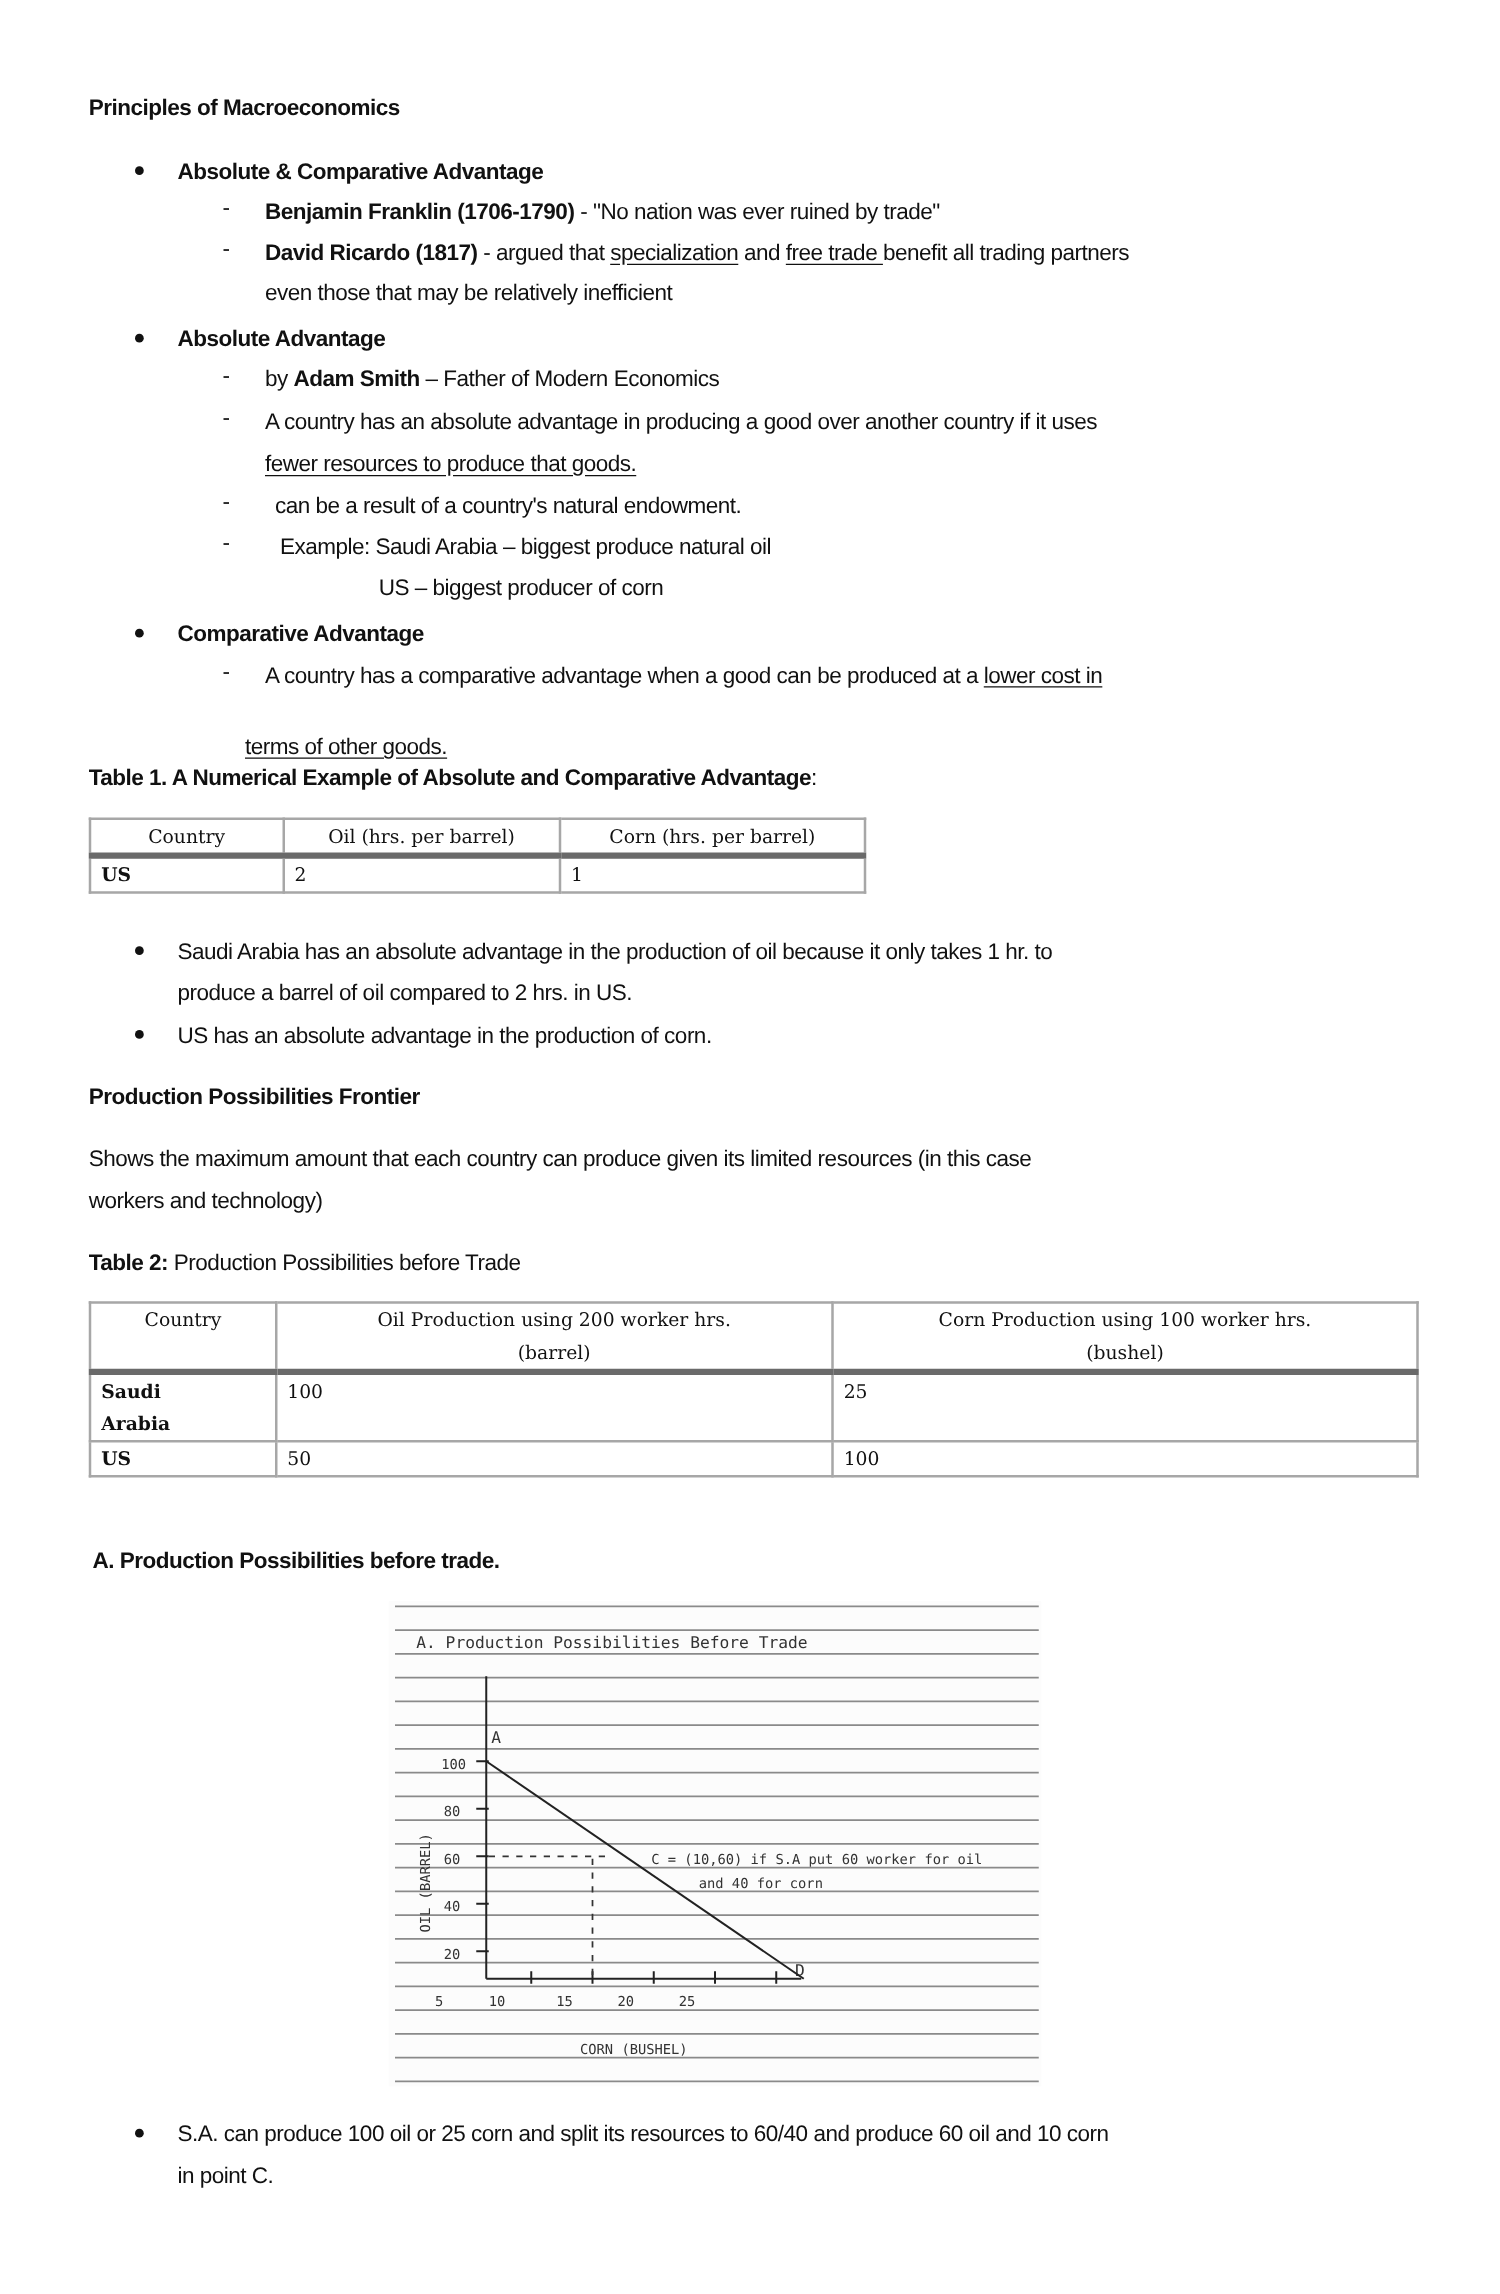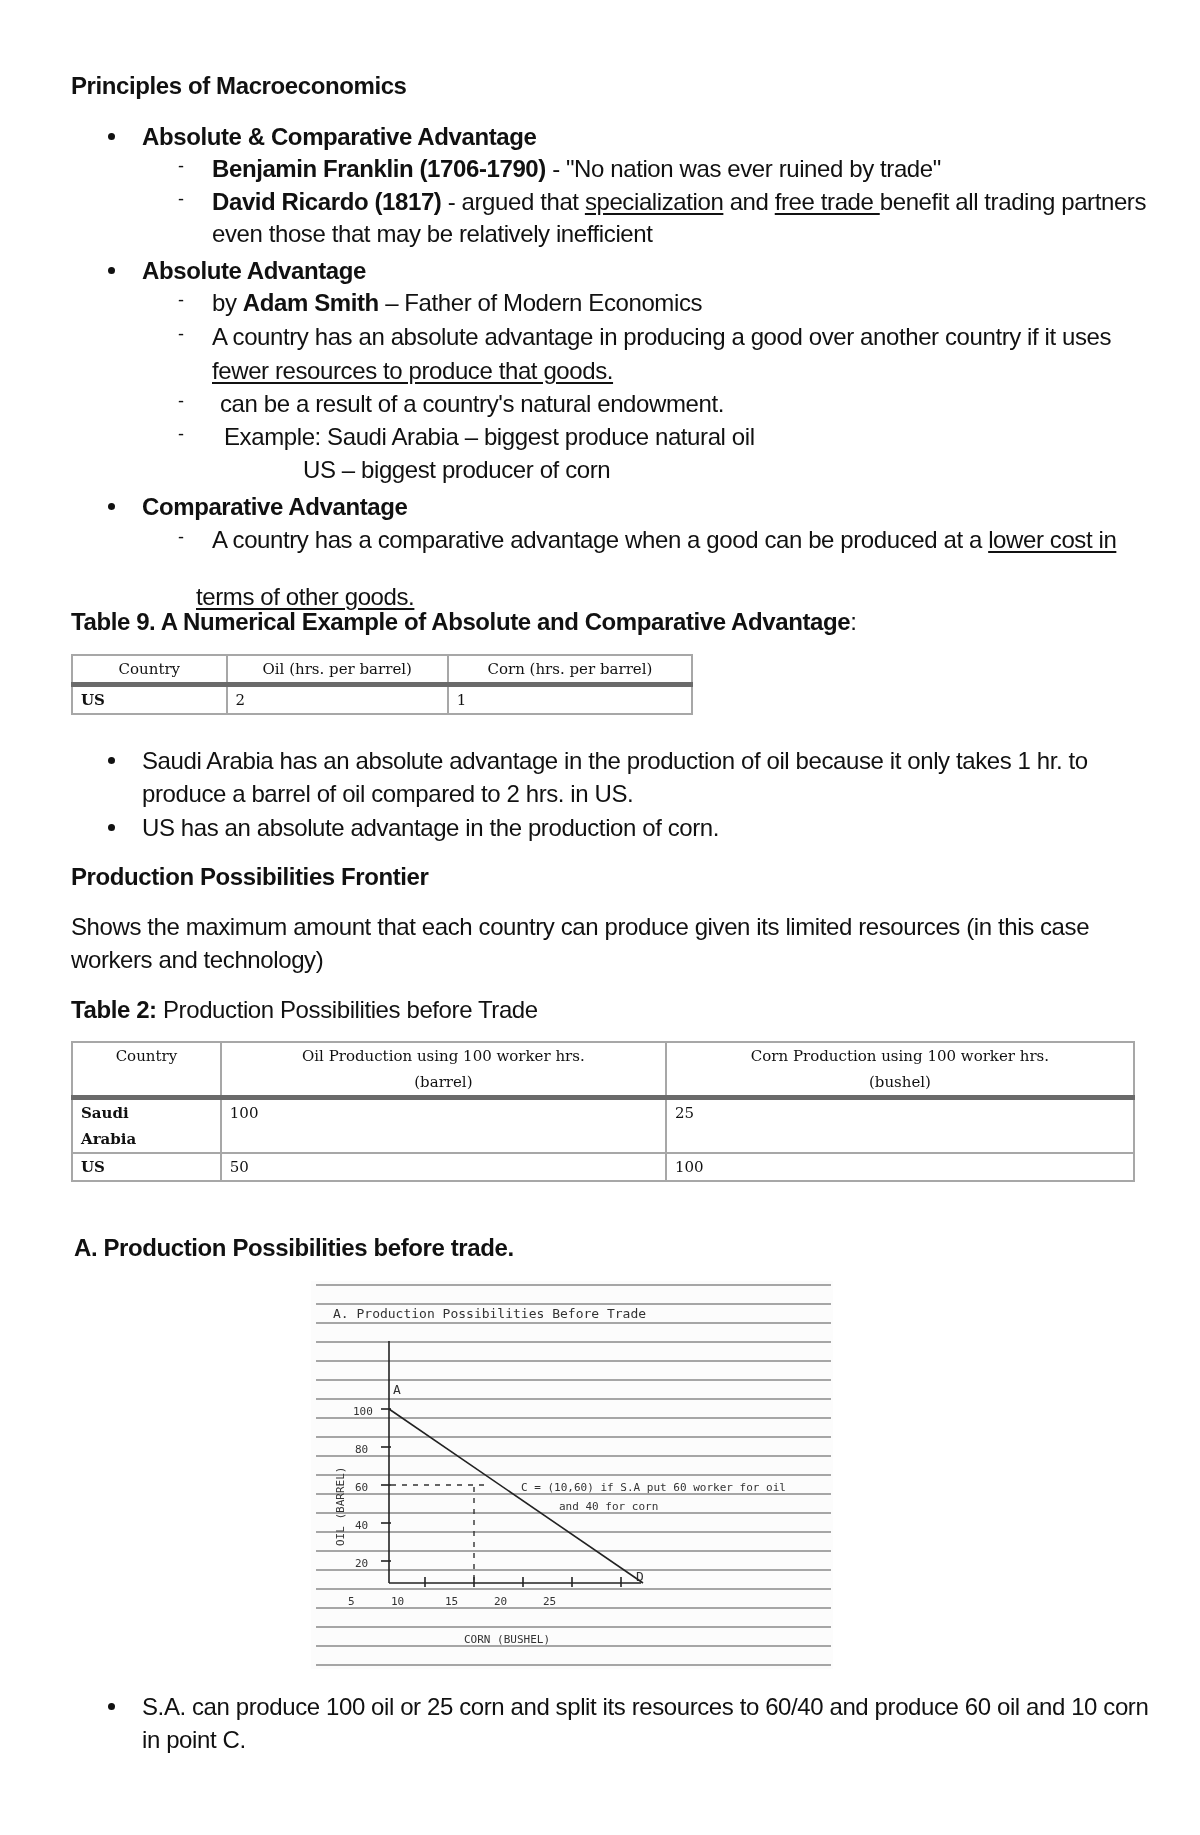"Principles of Macroeconomics" .t { font-size: 24px -> 18px }
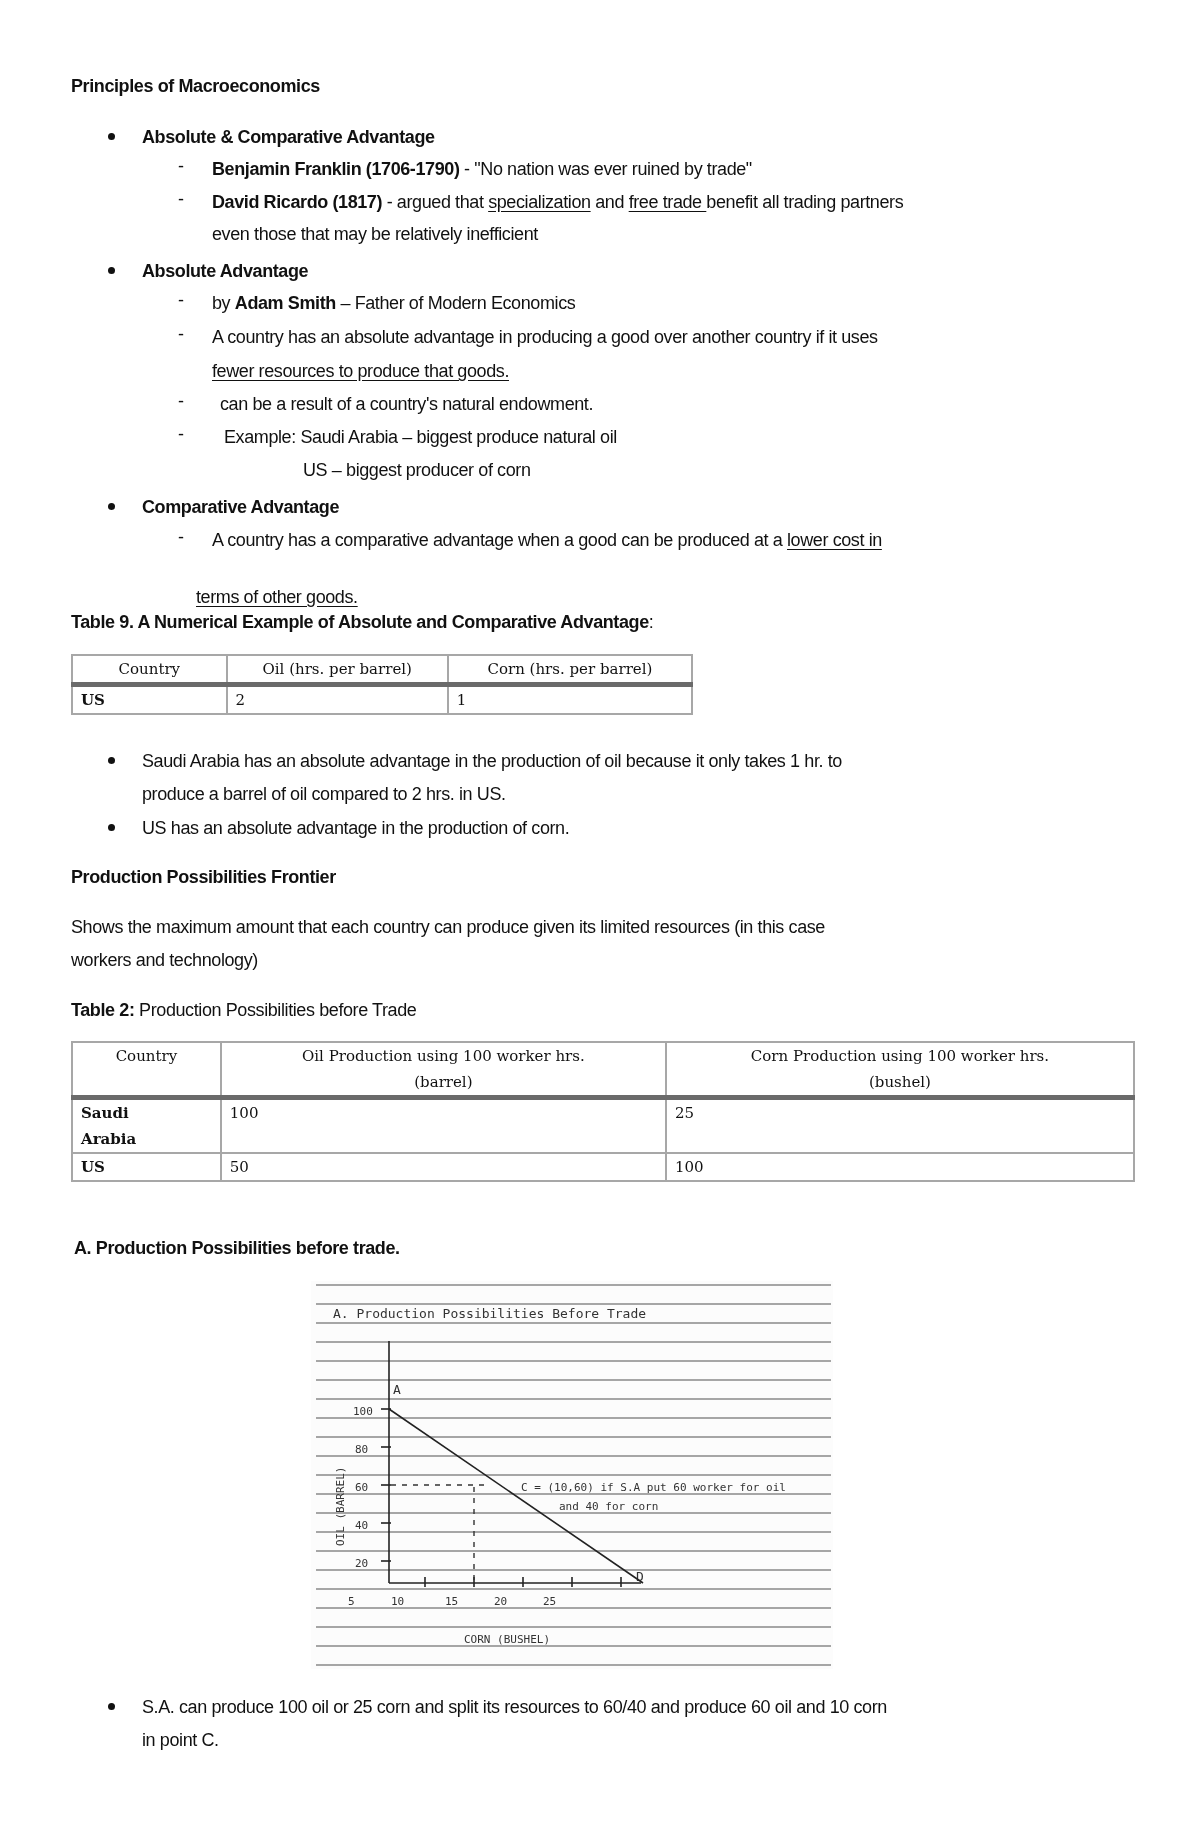"Table 9. A Numerical Example" span.b { text: 9 -> 1 }
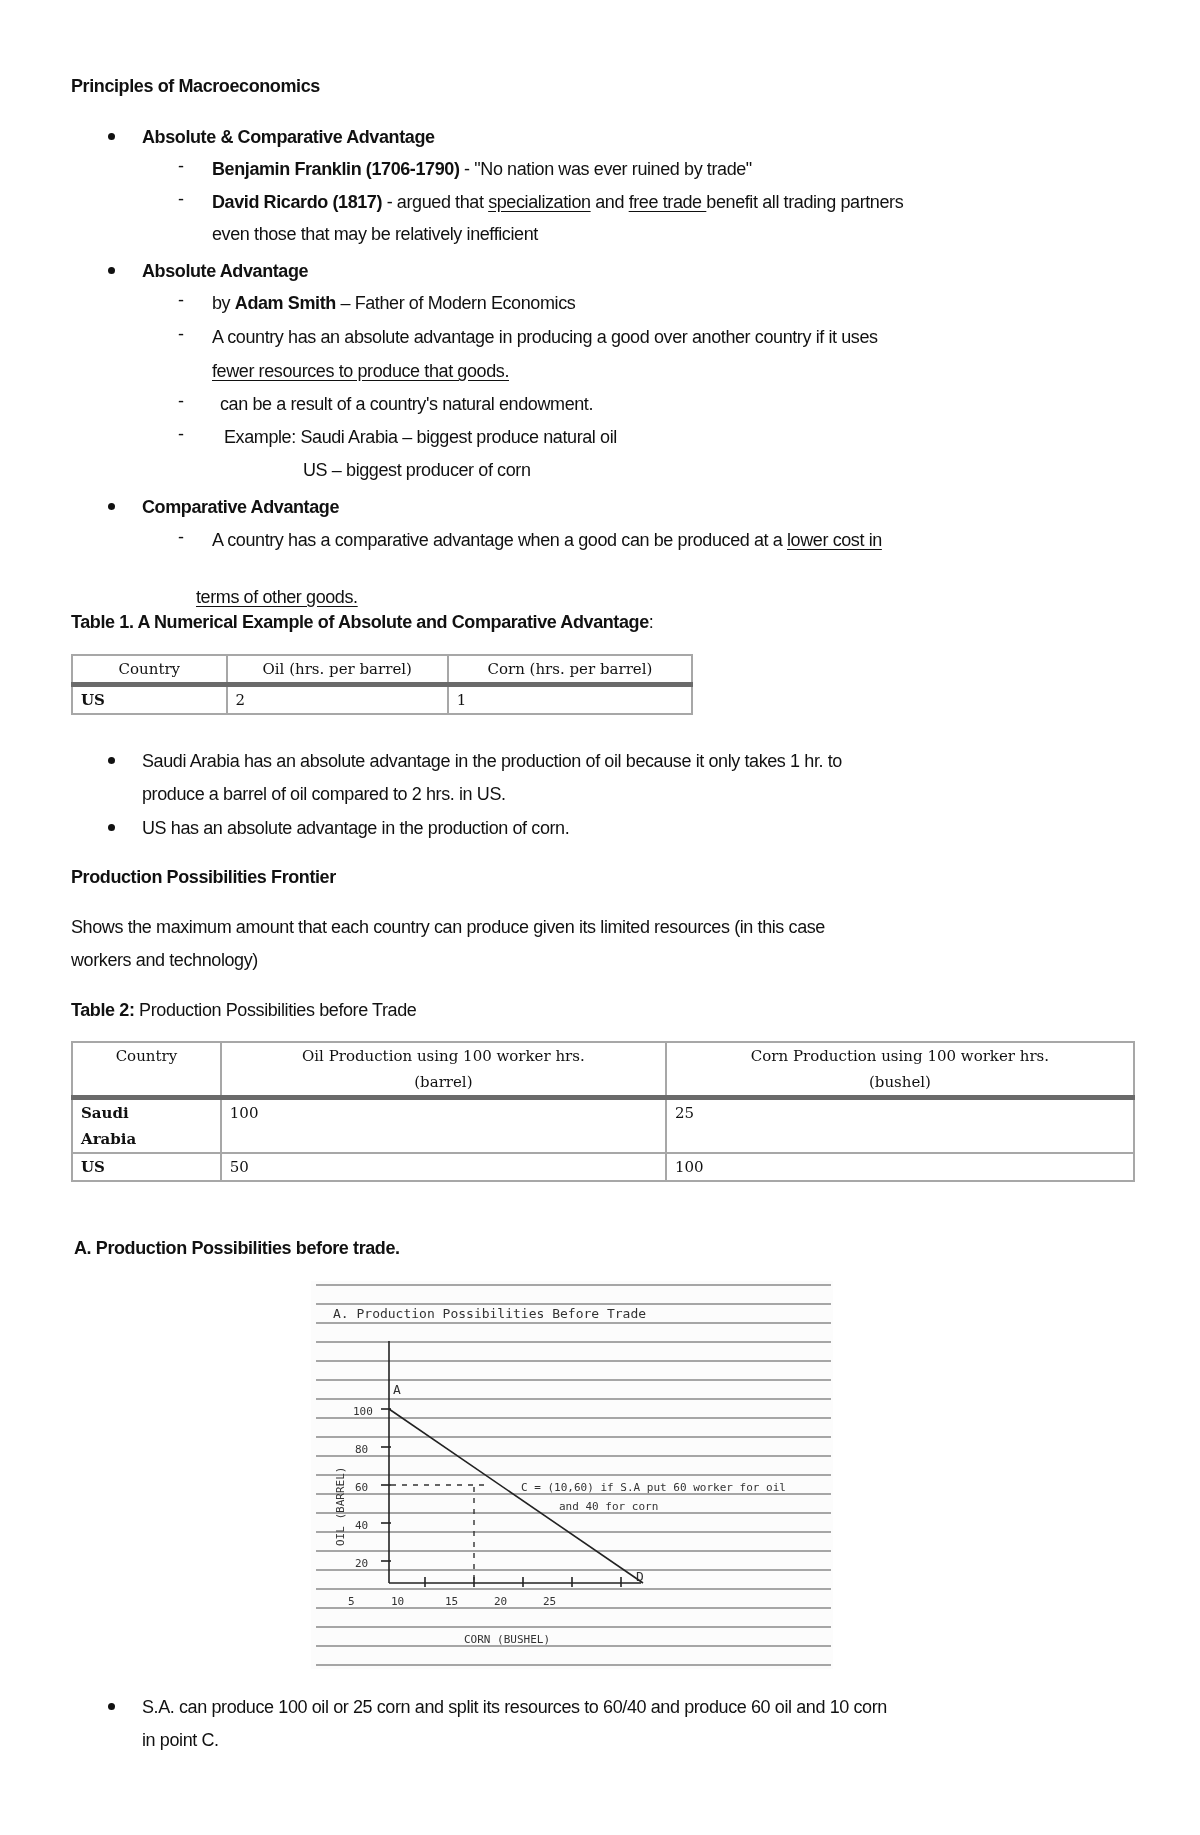"Oil Production using 100 worker" div { text: 100 -> 200 }
